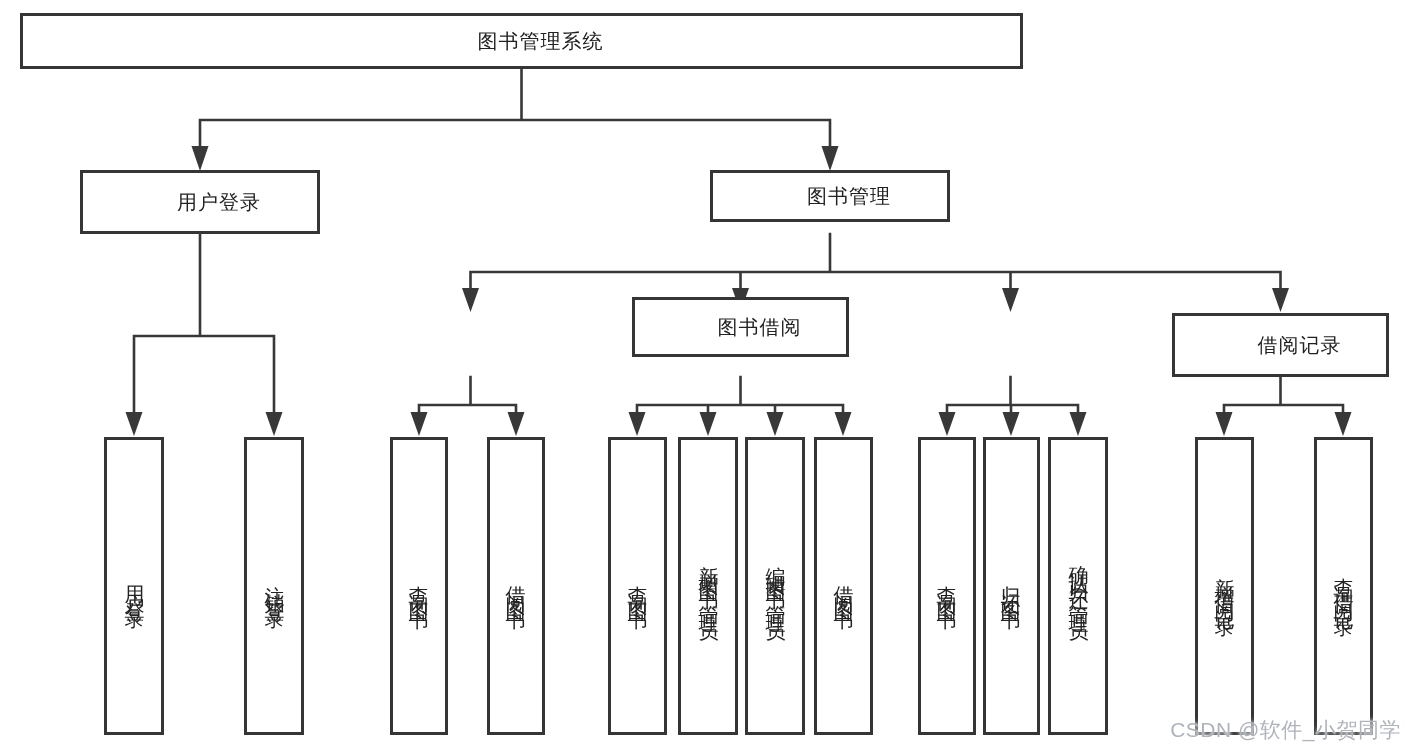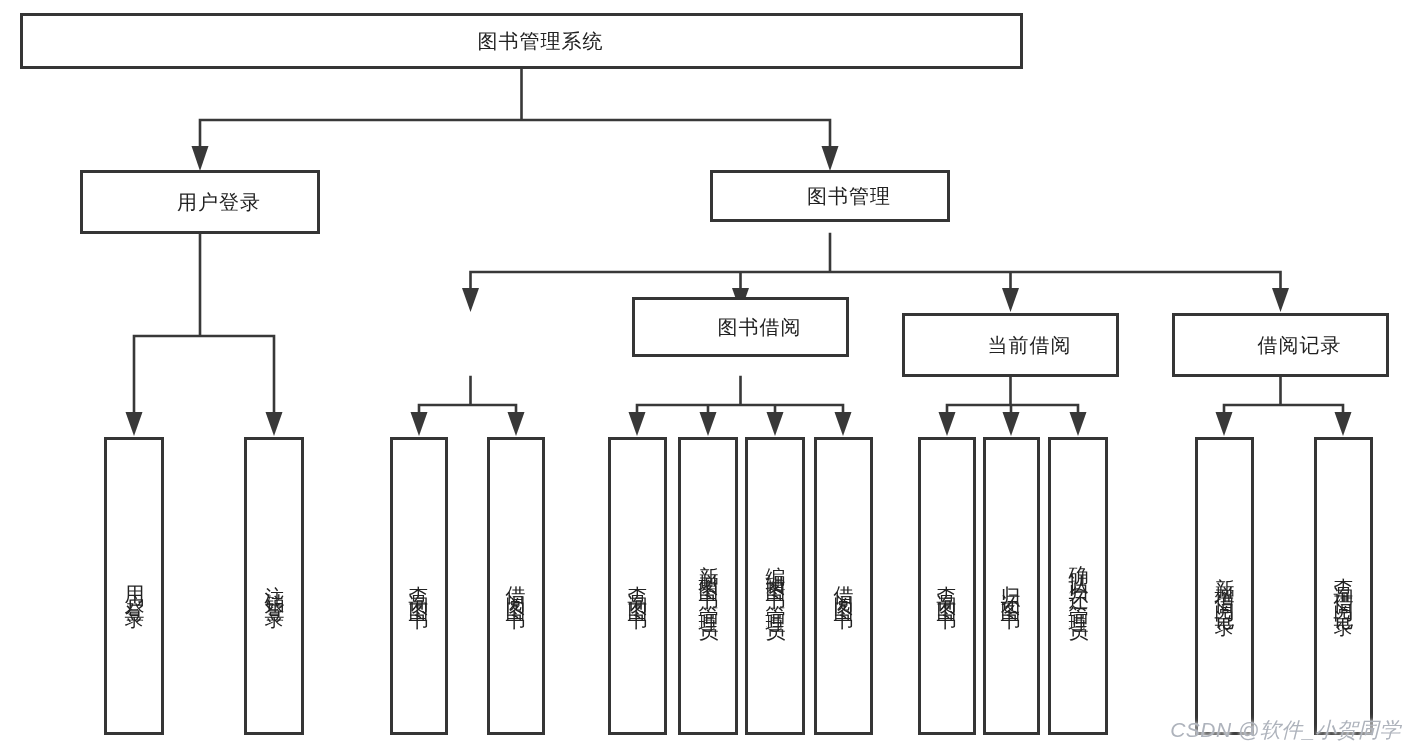"当前借阅" div.node { html: <div>当前借阅</div> -> none }
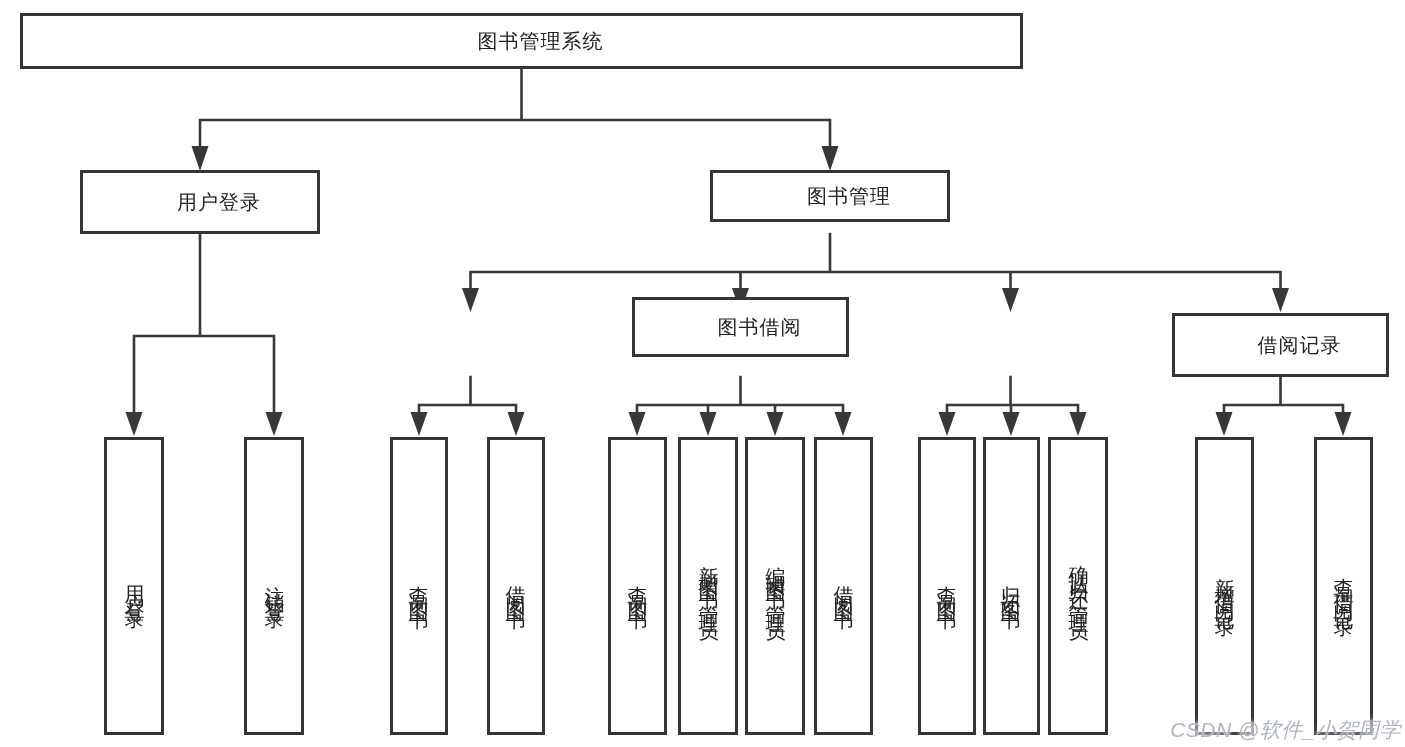"CSDN @软件_小贺同学" .watermark { font-style: italic -> none }
